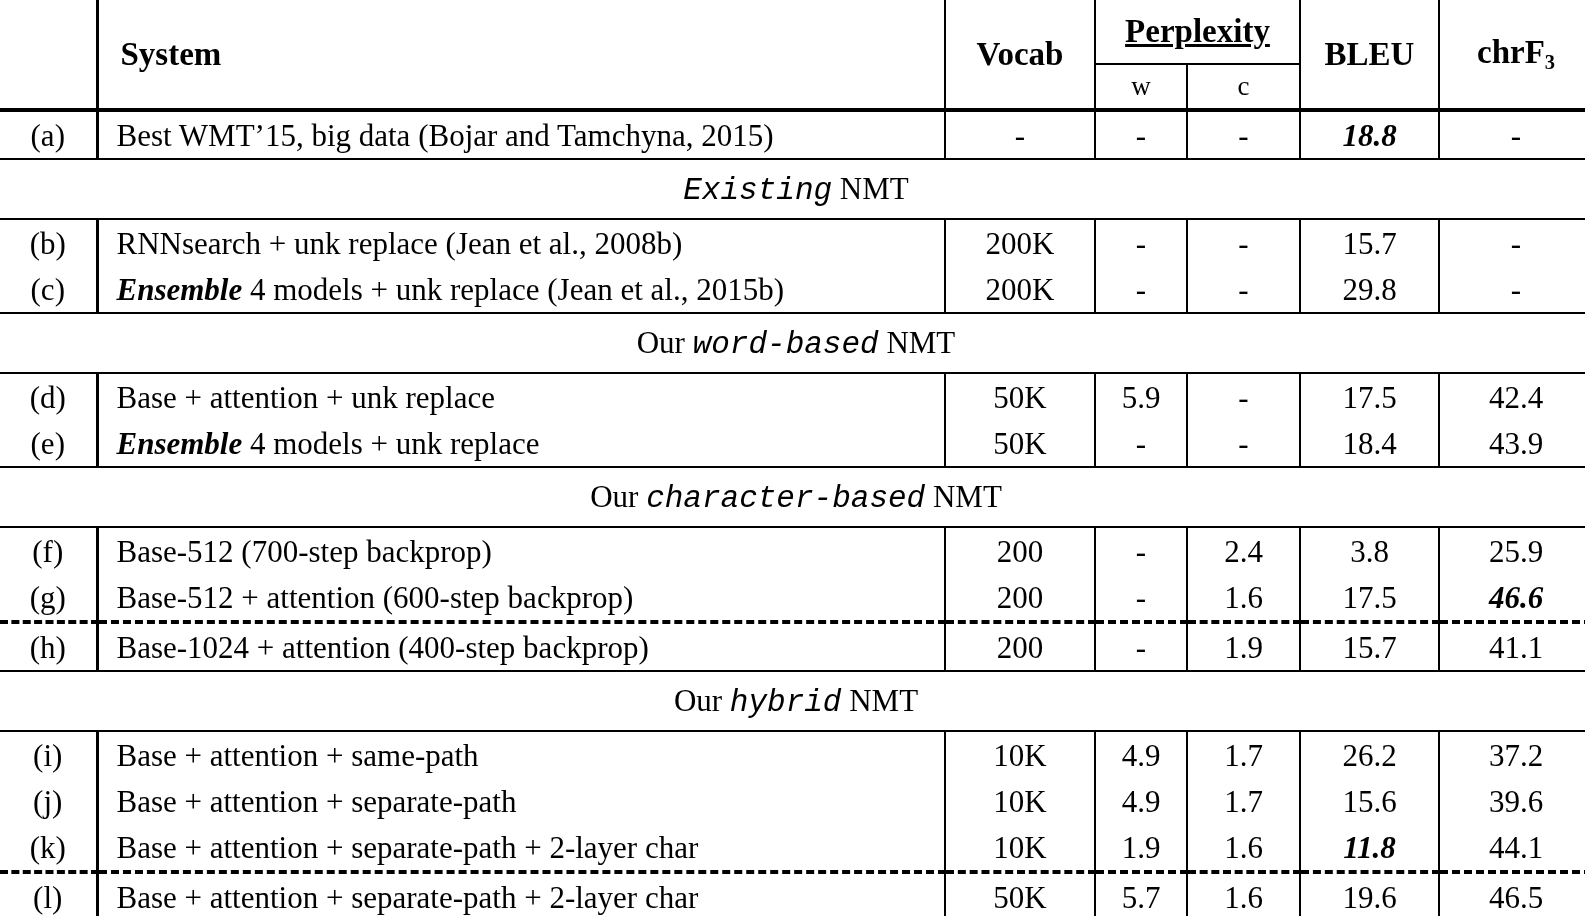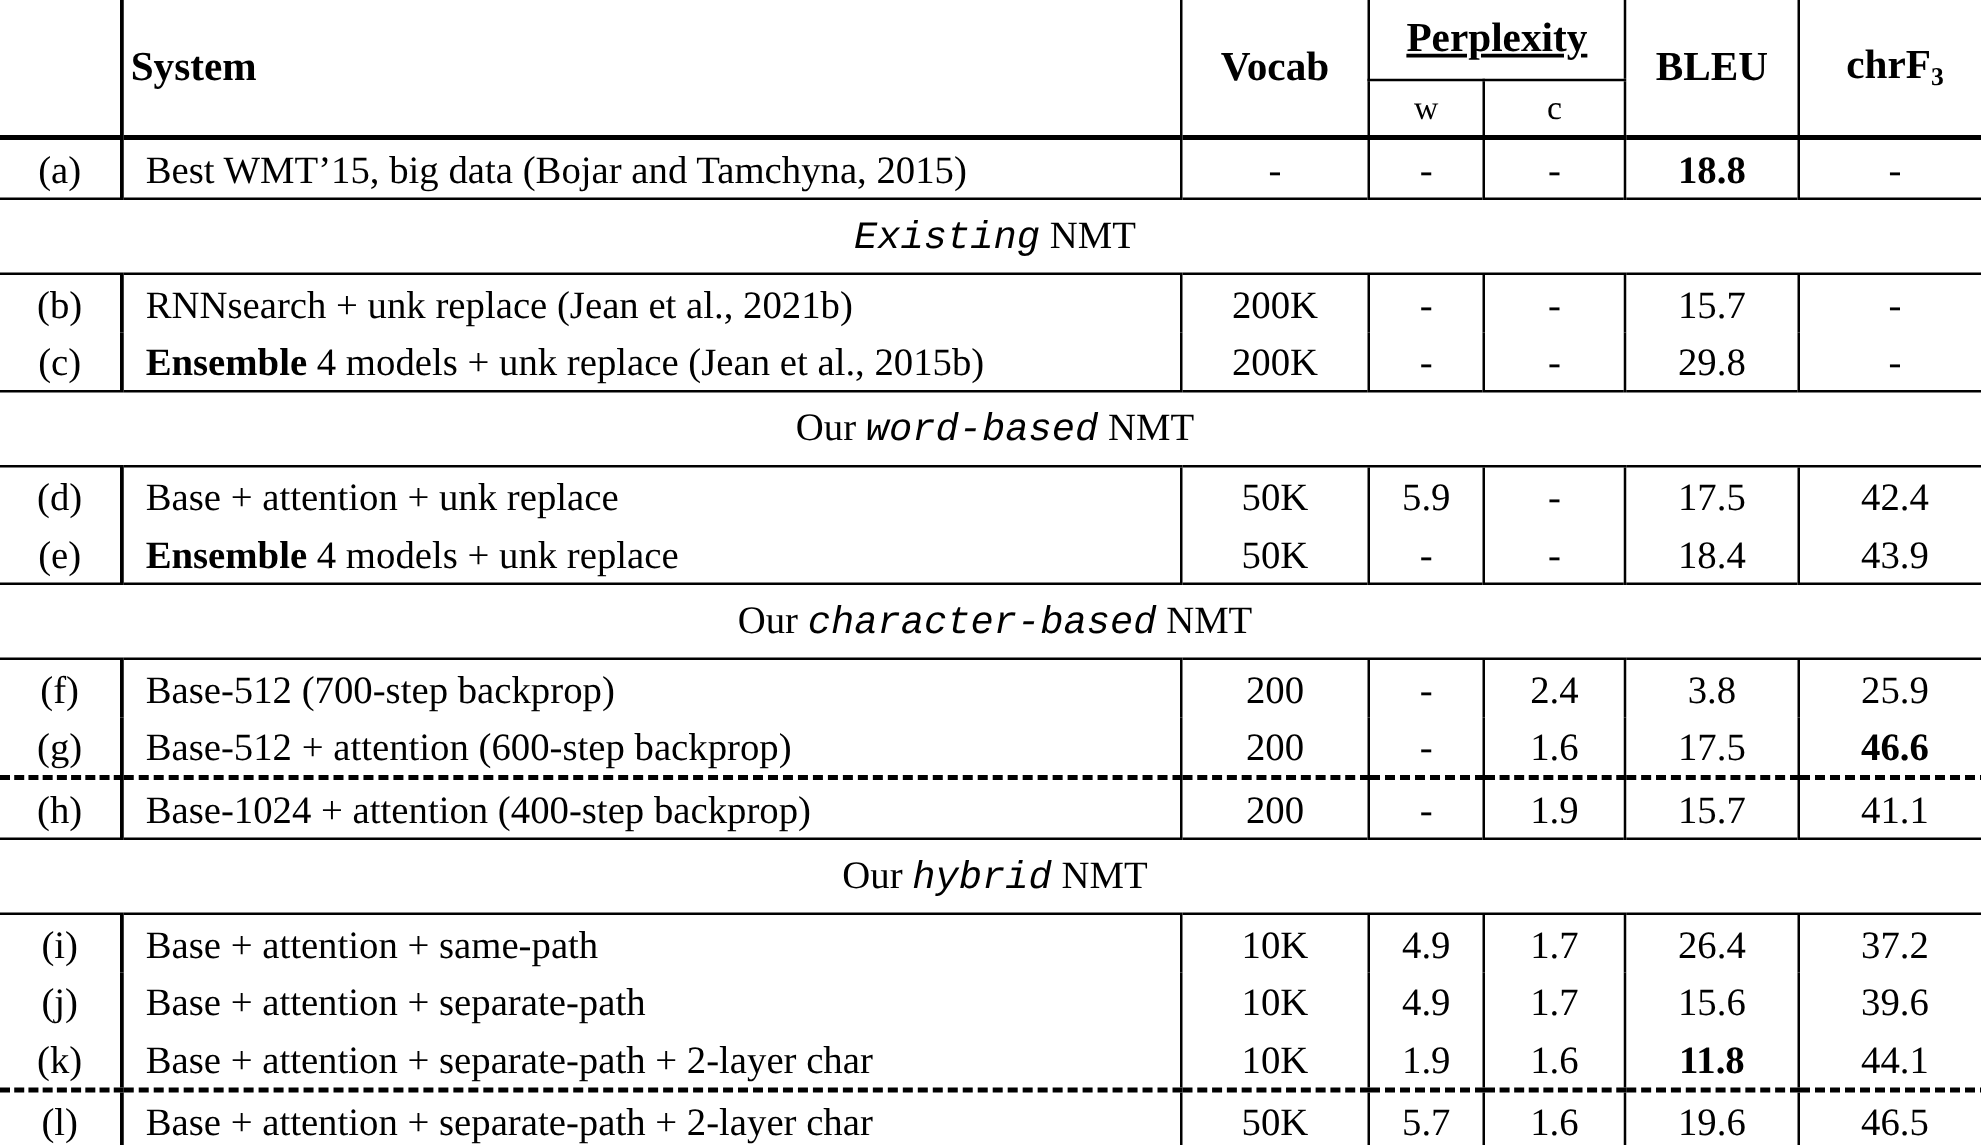"System" td.hdr { padding-left: 6px -> 22px }
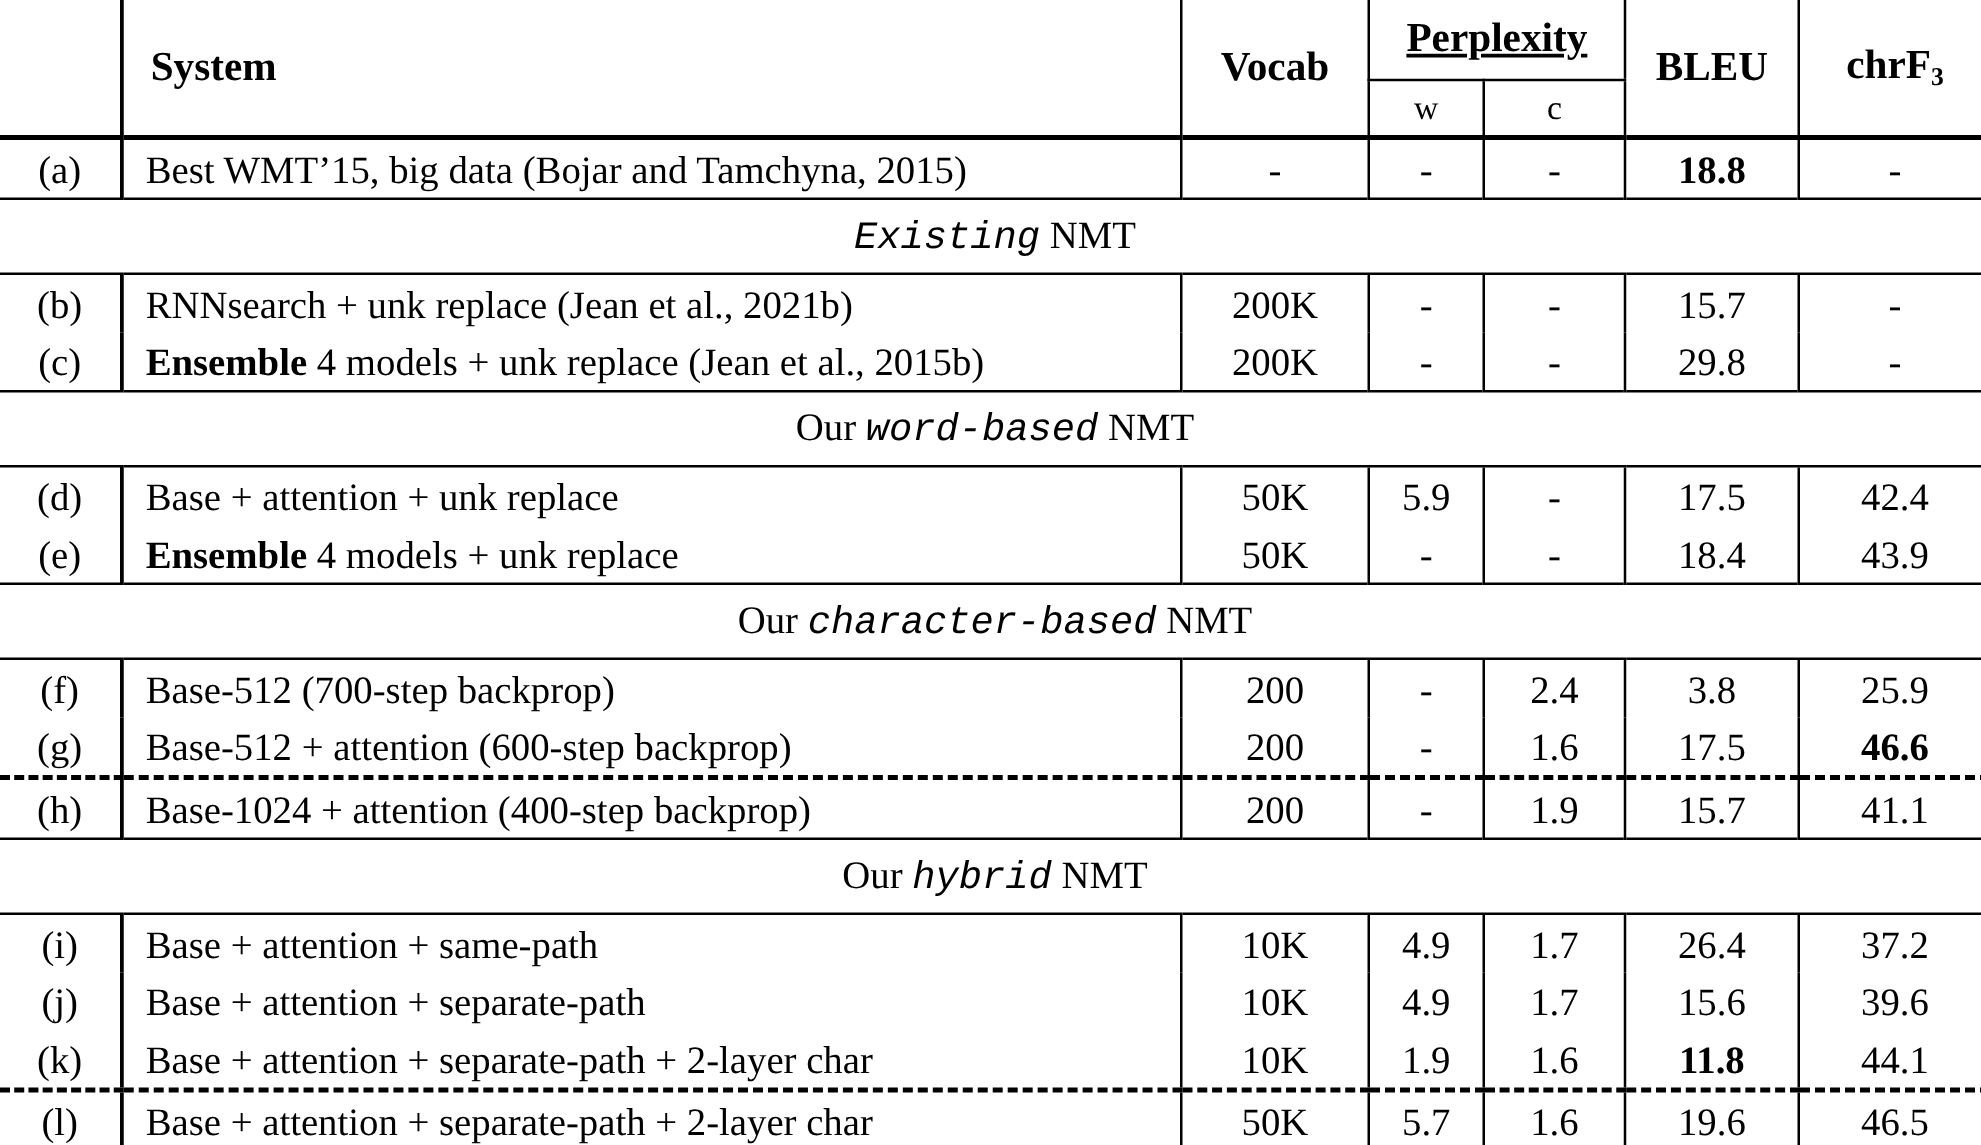"18.8" .bi { font-style: none -> italic }
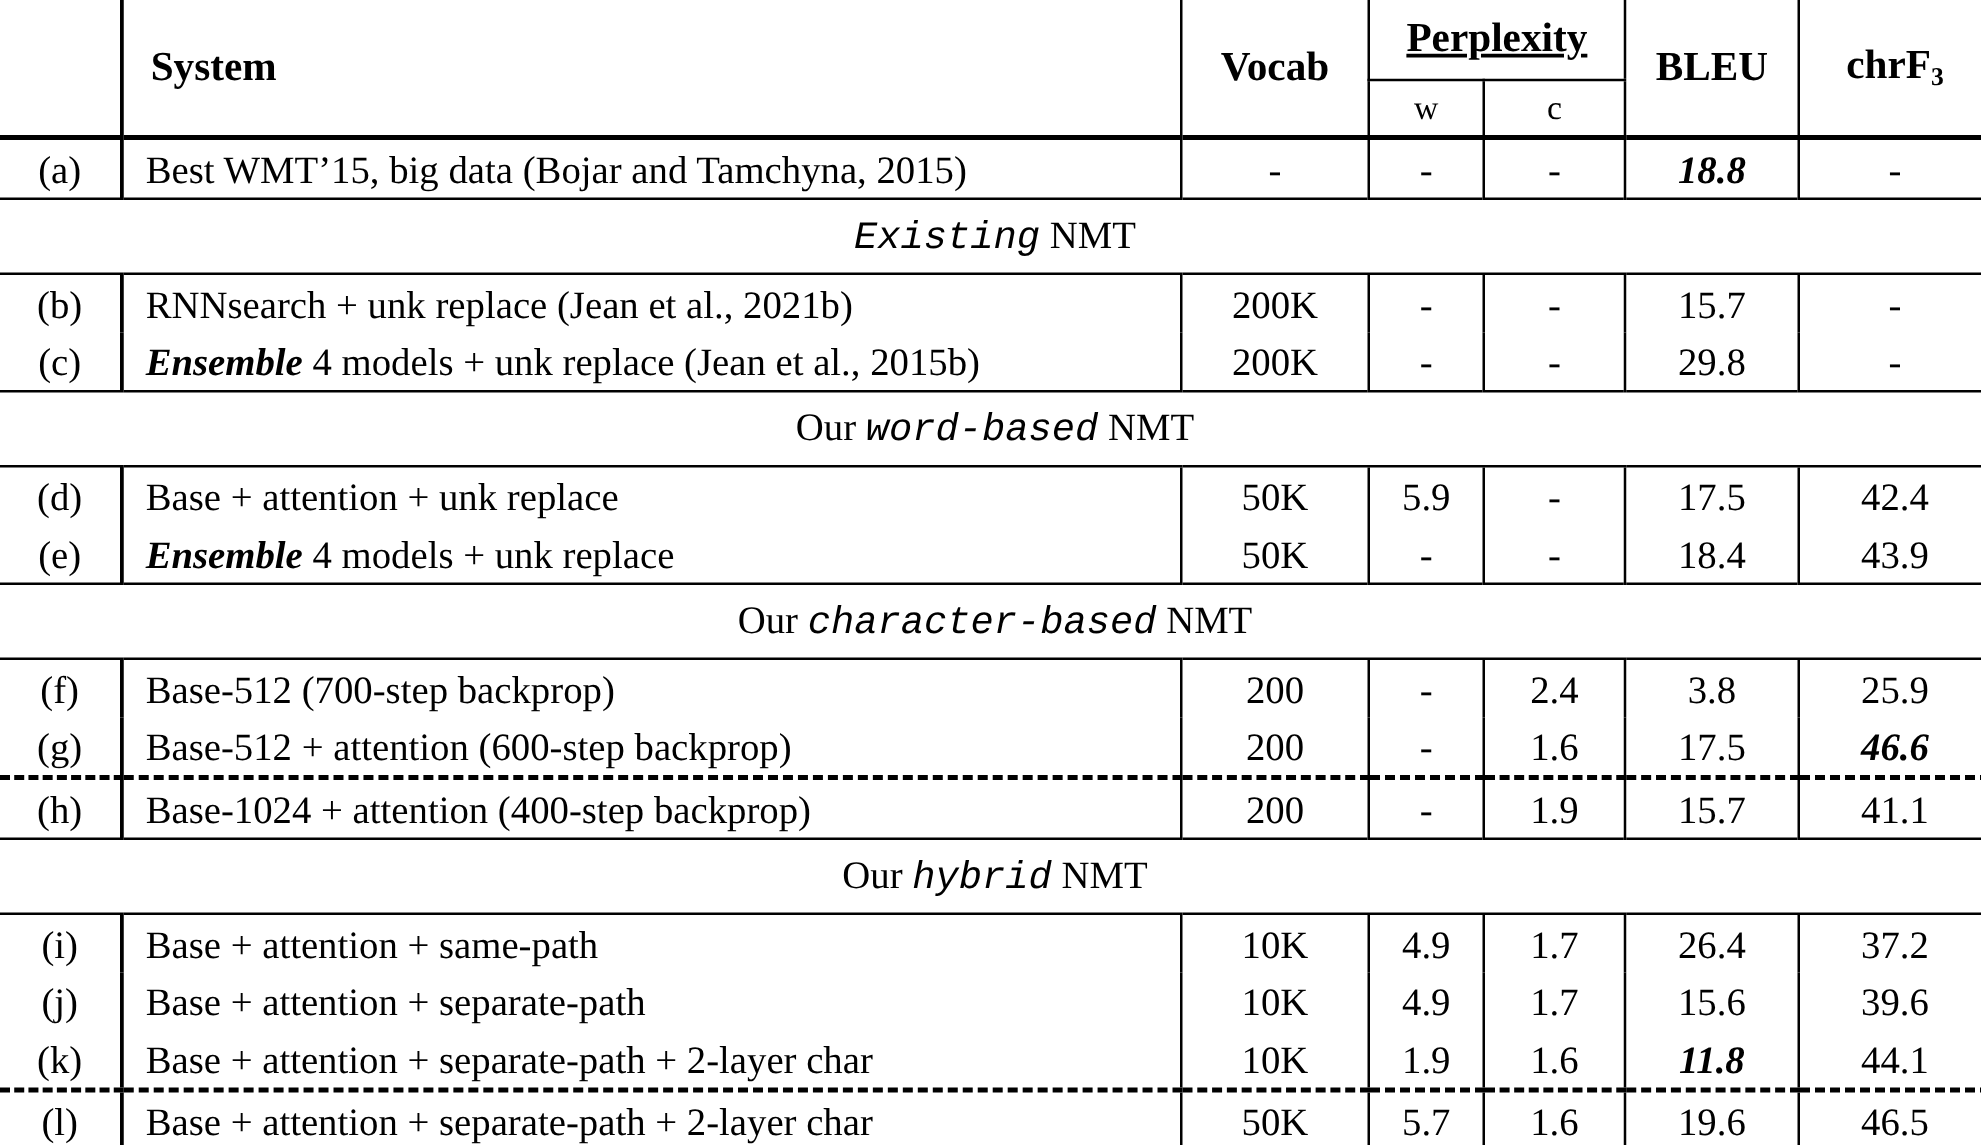"RNNsearch + unk replace (Jean" span { text: 2021b -> 2008b }
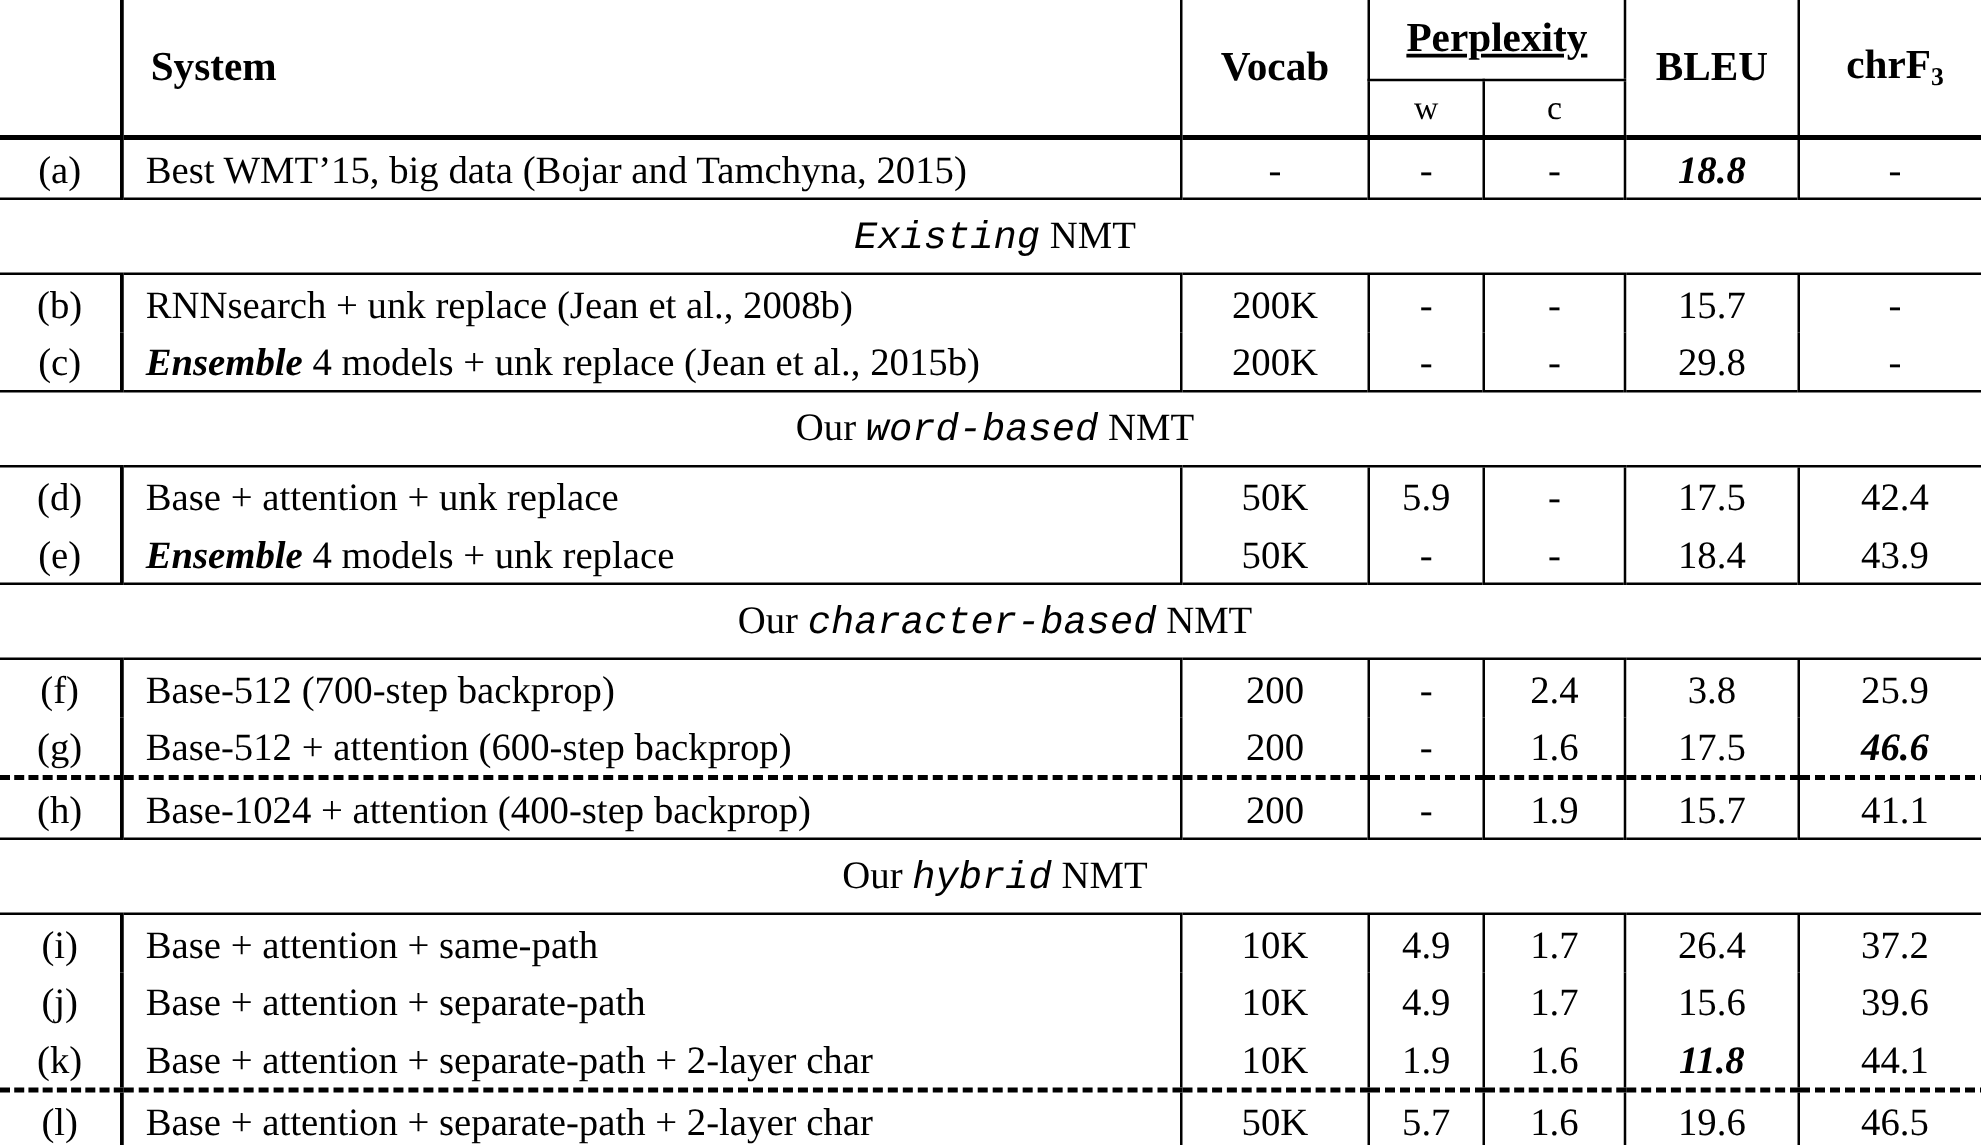"26.4" td.cell { text: 26.4 -> 26.2 }
